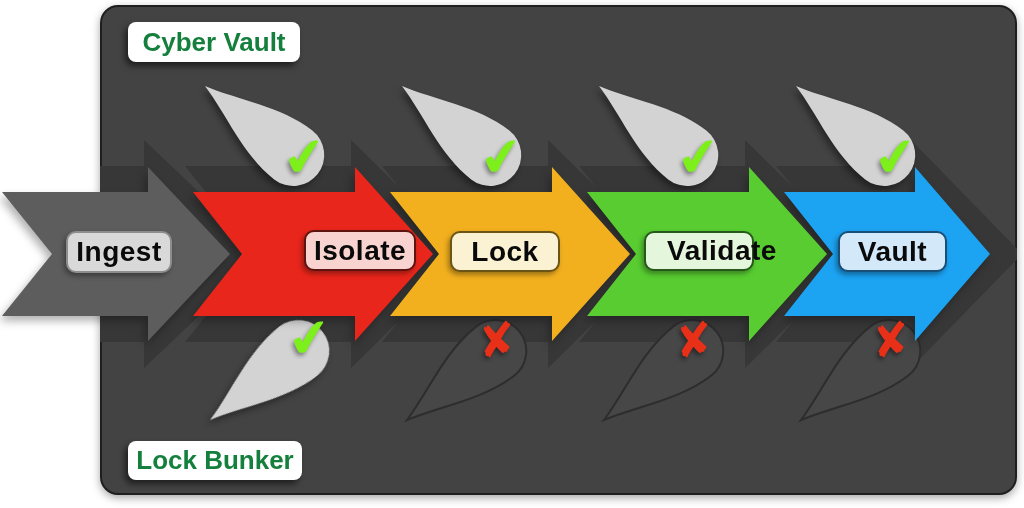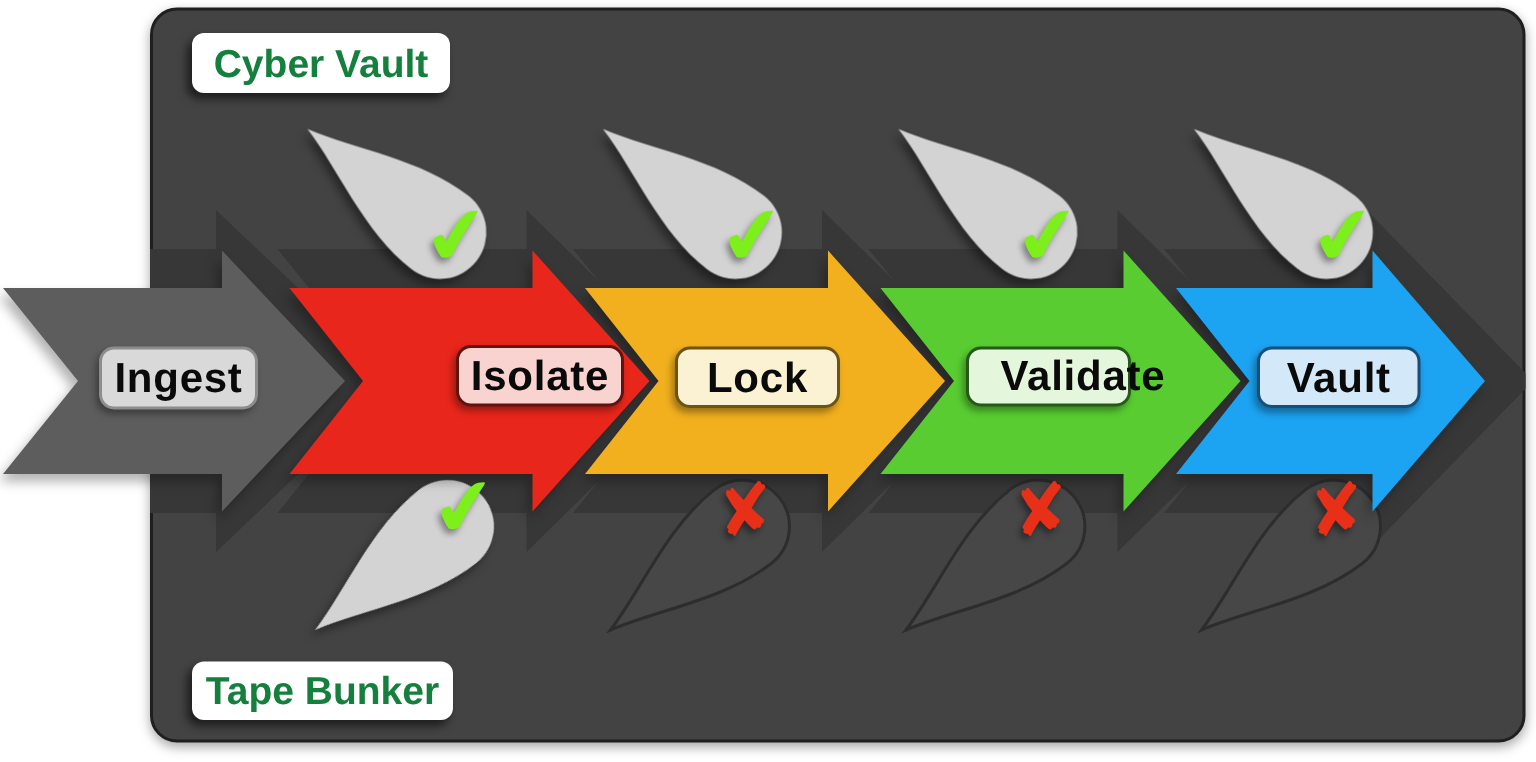"Tape Bunker" div.zone-label { text: Tape -> Lock }
